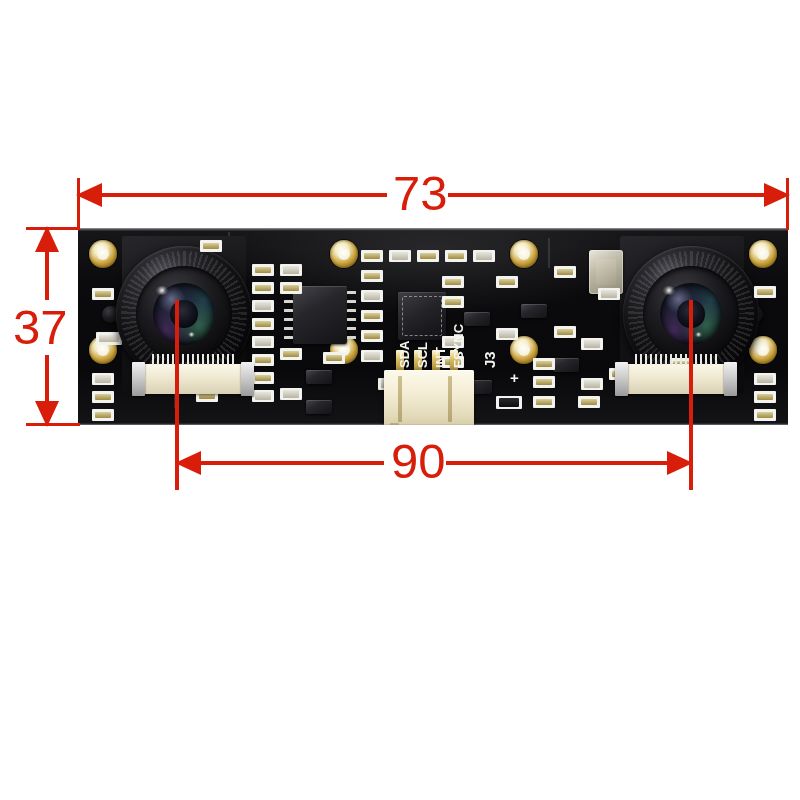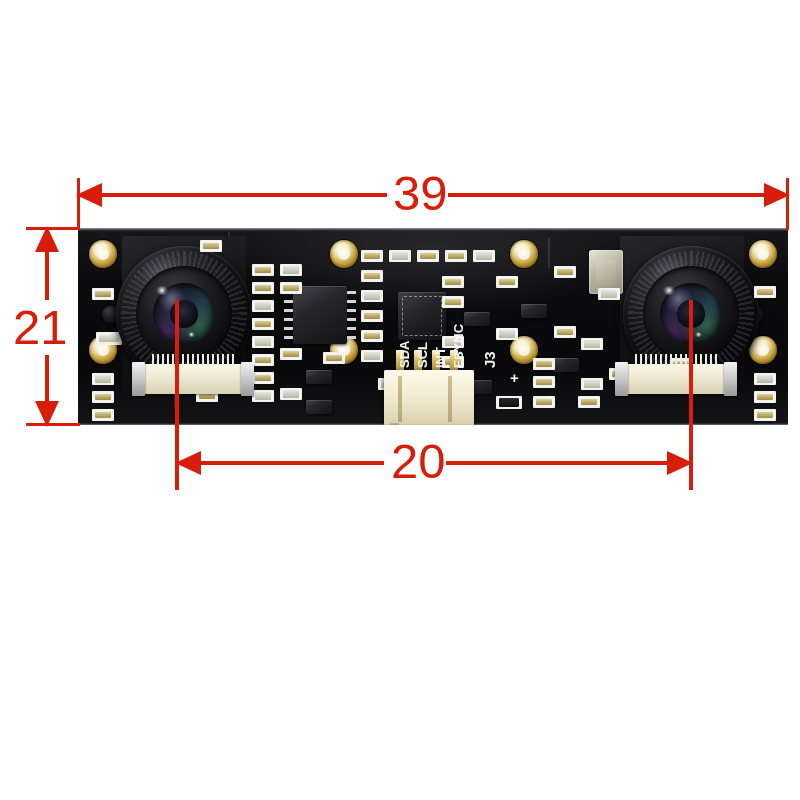"39" div.dim-label { text: 39 -> 73 }
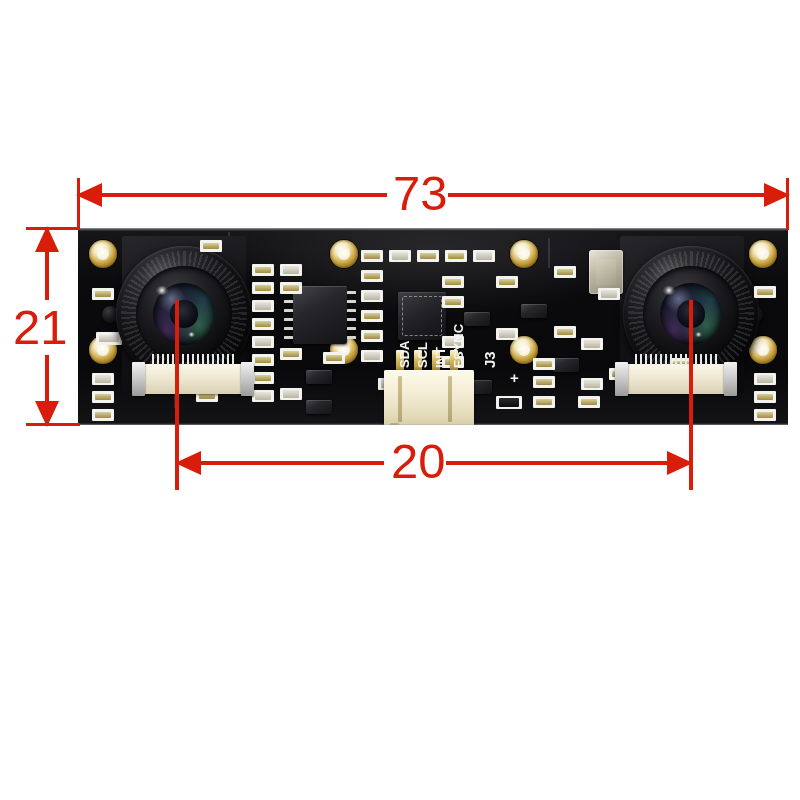"21" div.dim-label { text: 21 -> 37 }
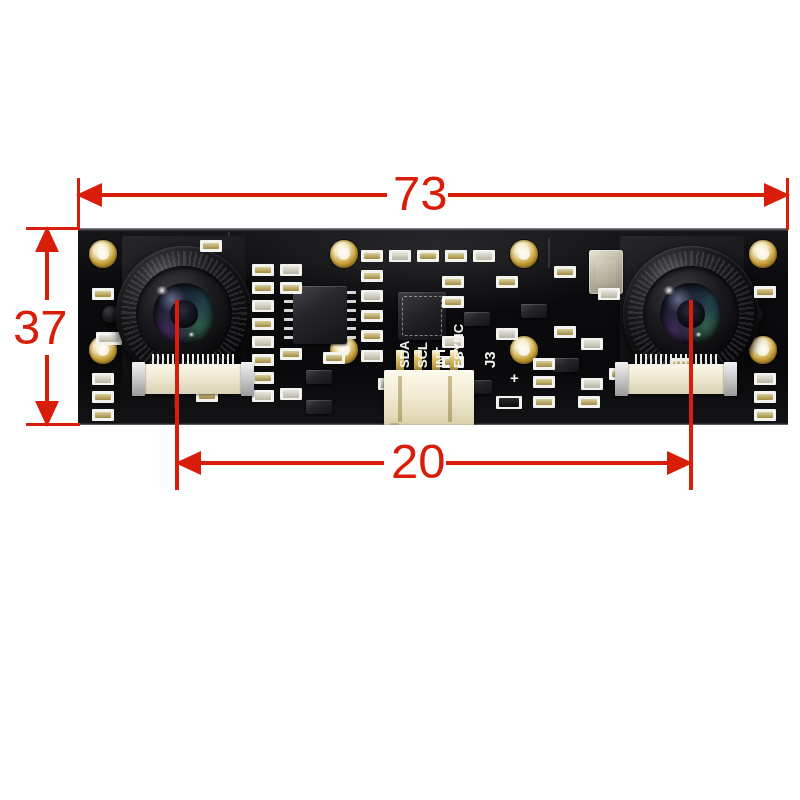"20" div.dim-label { text: 20 -> 90 }
